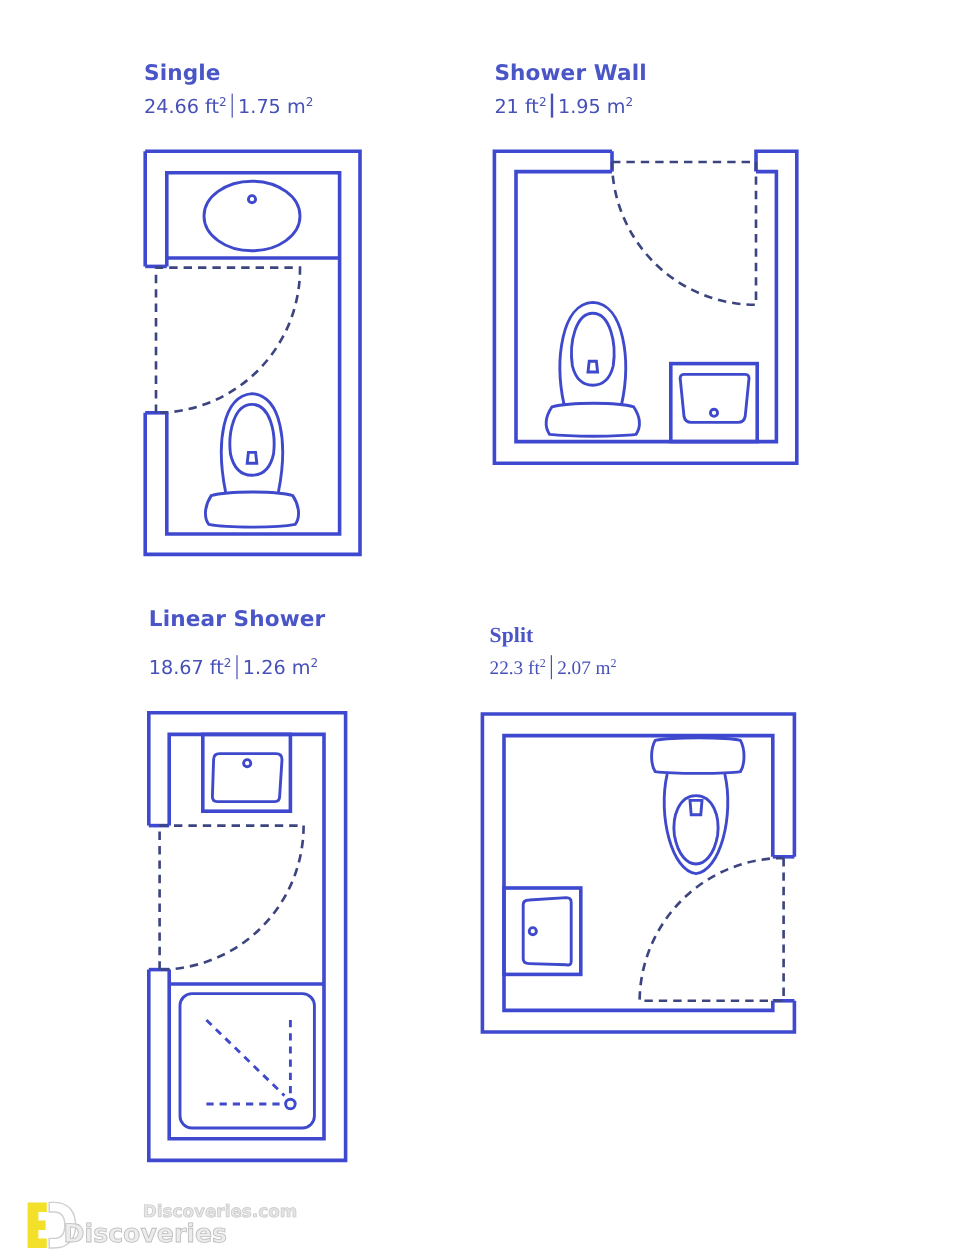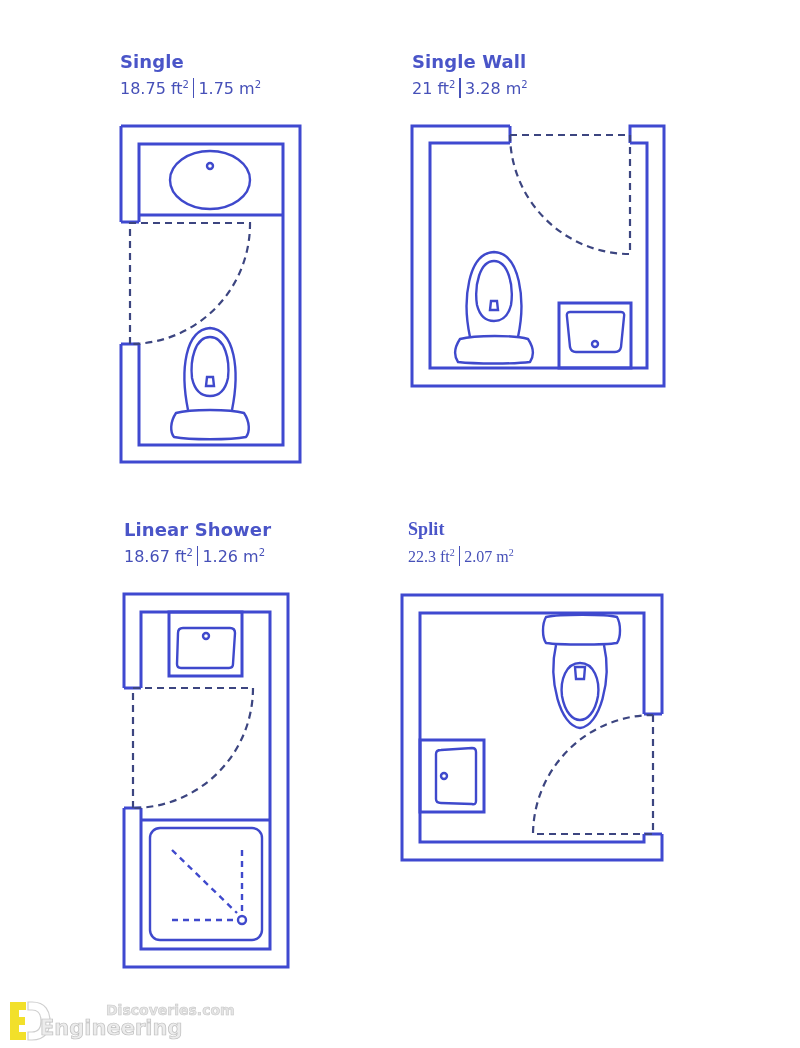"Single Wall" div.plan-title { text: Single -> Shower }
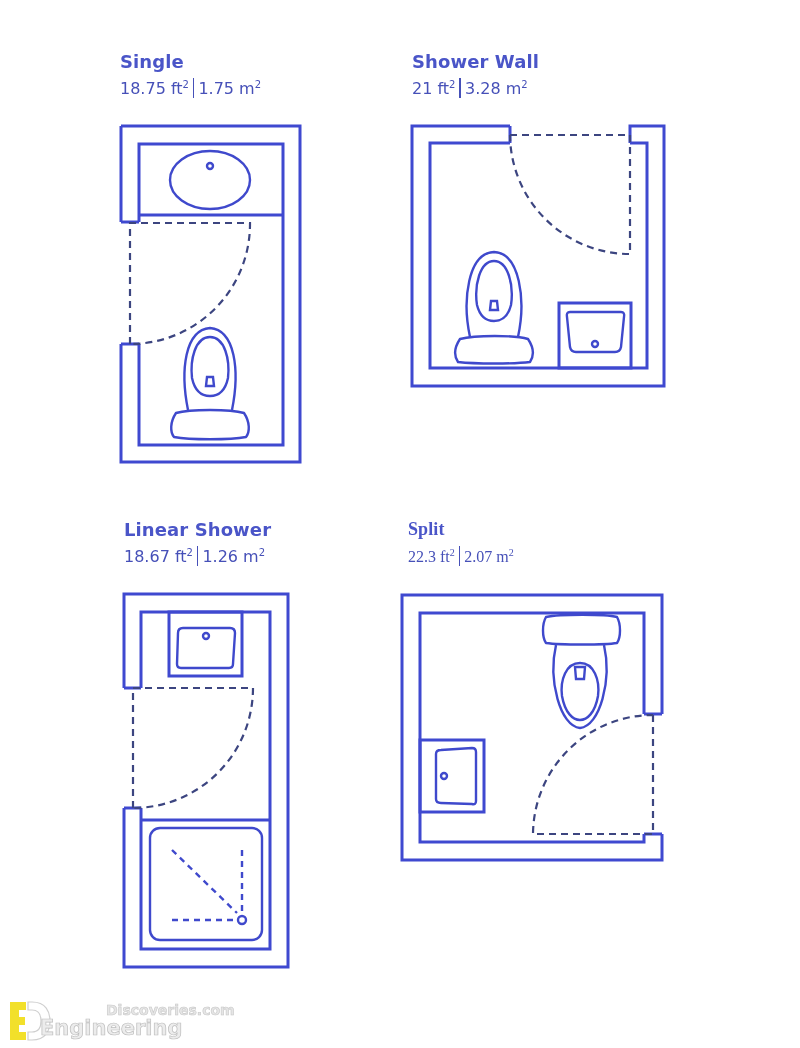"18.75 ft" span { text: 18.75 -> 24.66 }
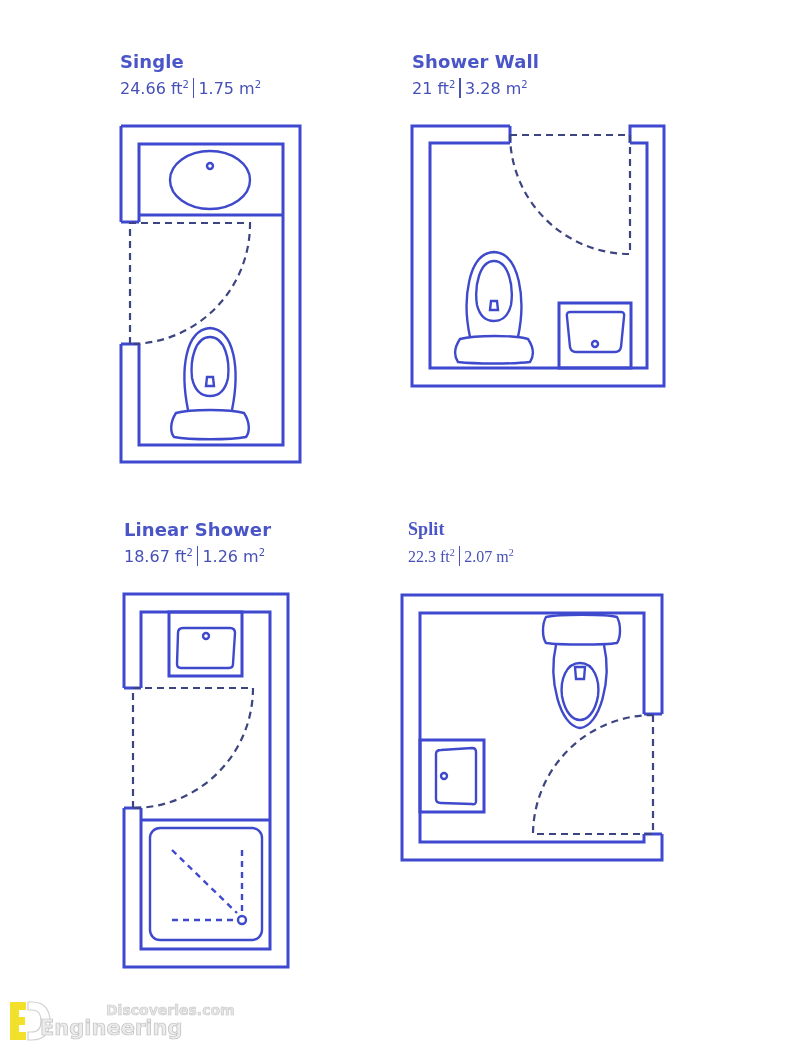"3.28 m" span { text: 3.28 -> 1.95 }
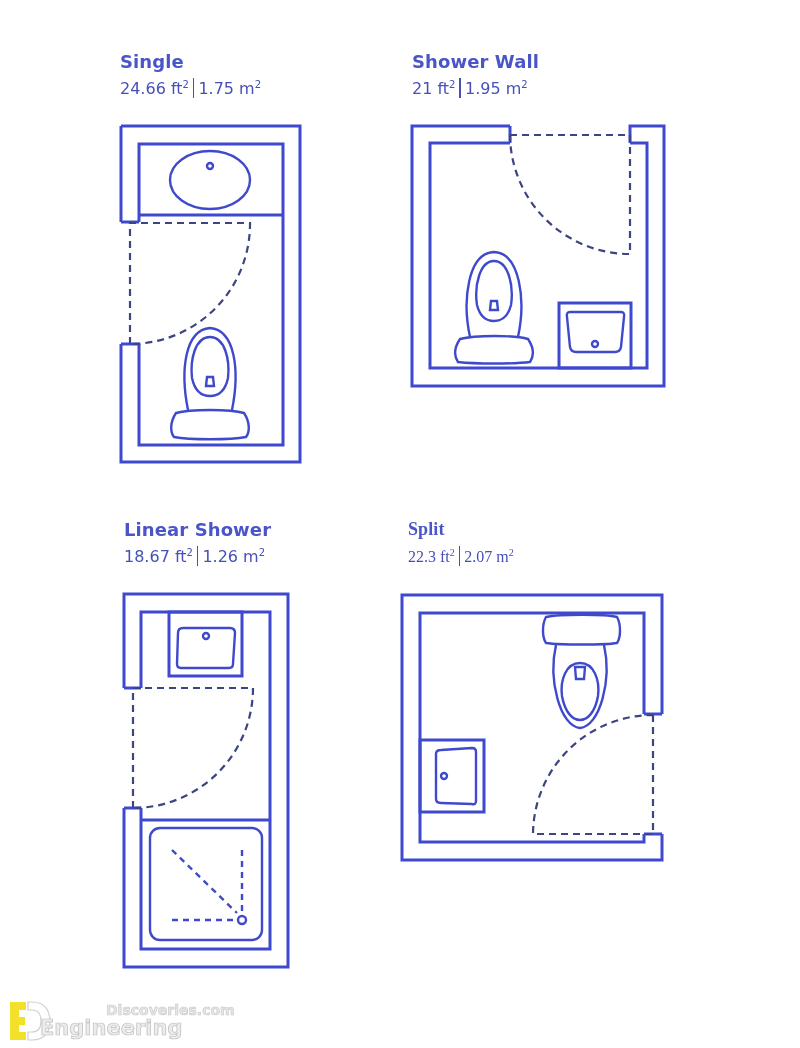"Linear Shower" div.plan-title { top: 519px -> 506px }
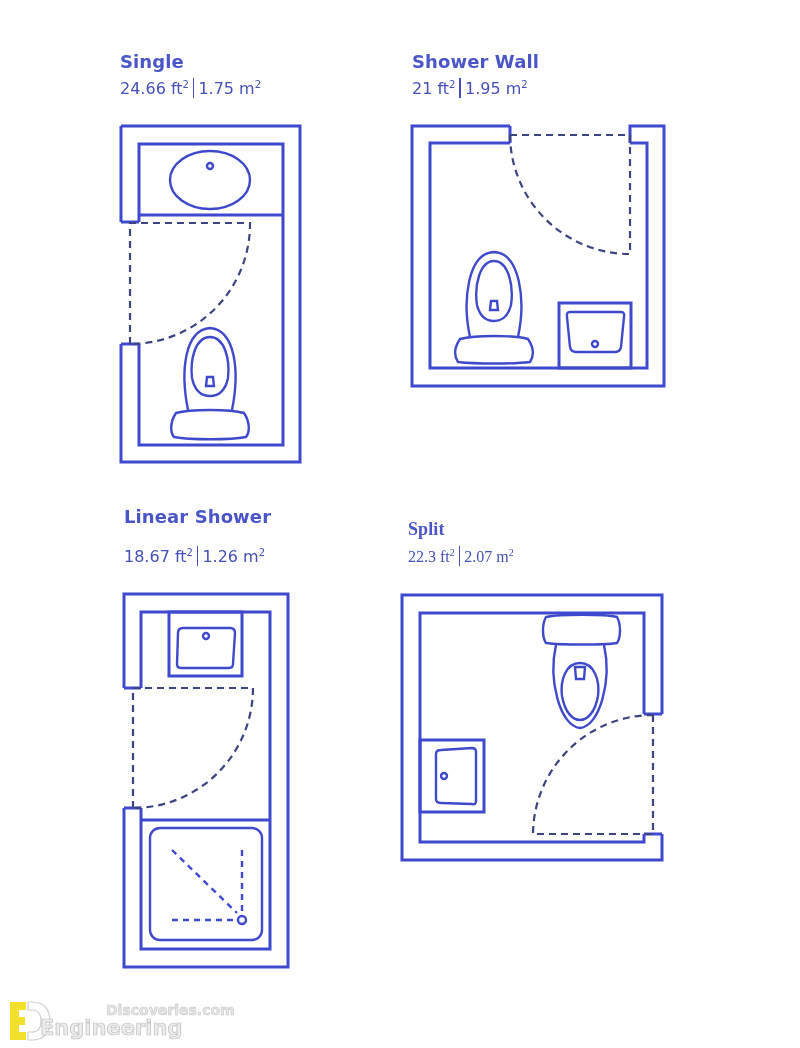"Discoveries.com" .logo { left: 6px -> 19px }
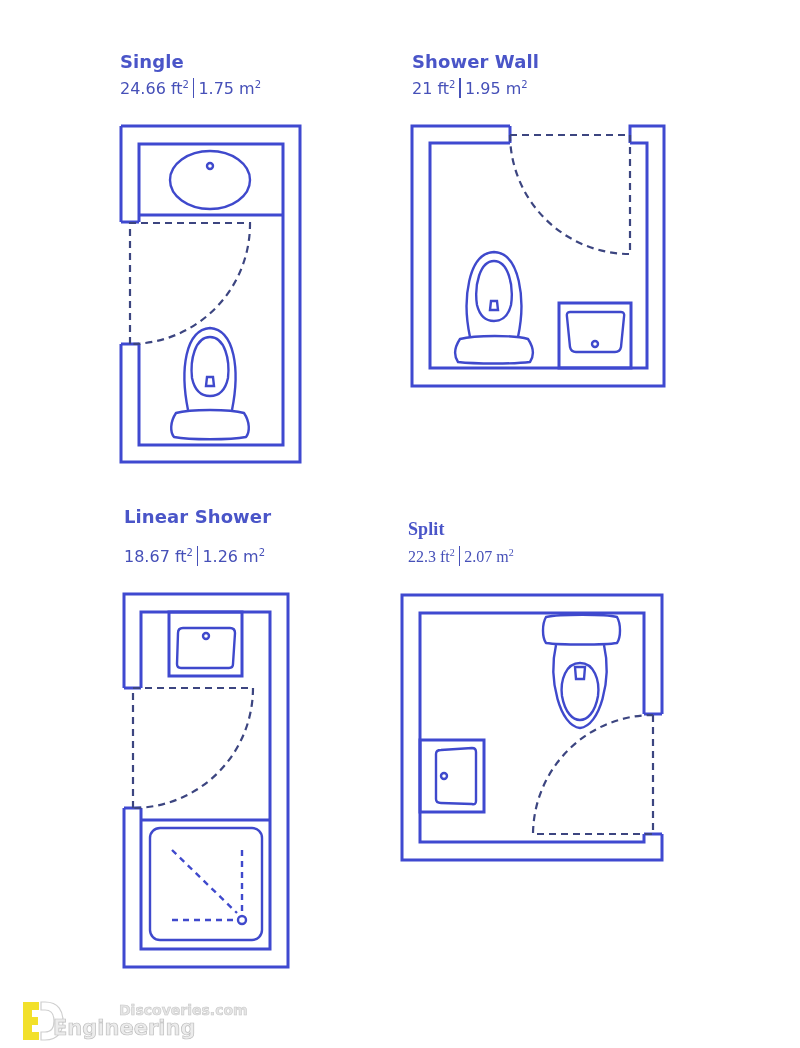"Engineering" div.logo-e { text: Engineering -> Discoveries }
